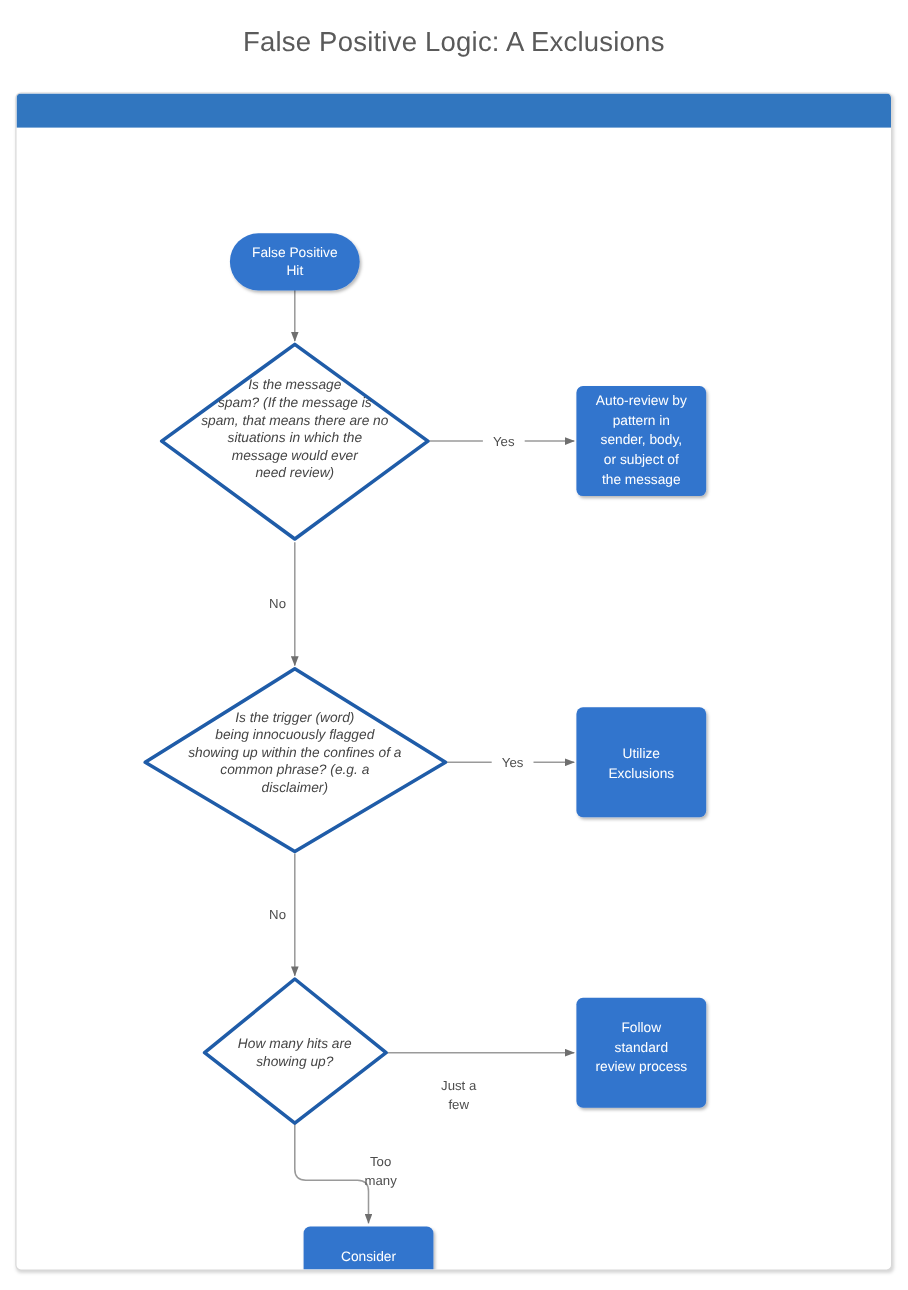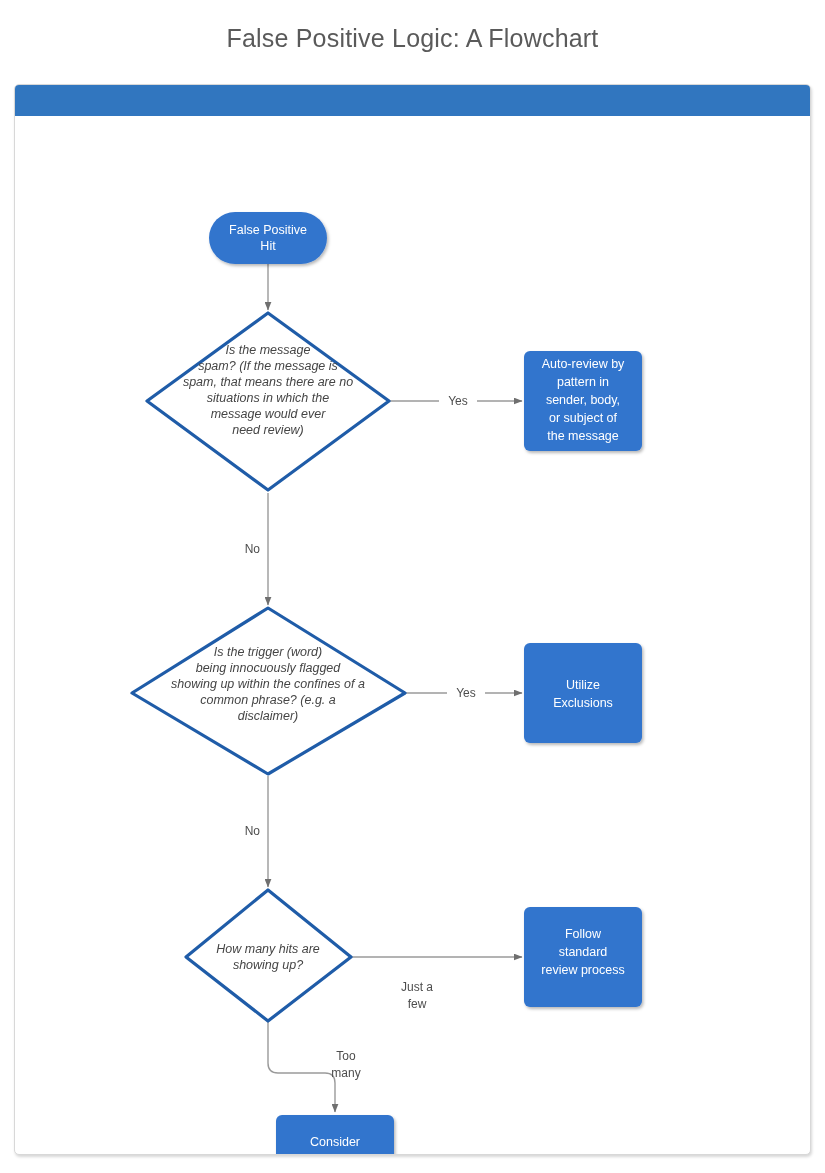"False Positive Logic: A Flowchart" div { text: Flowchart -> Exclusions }
